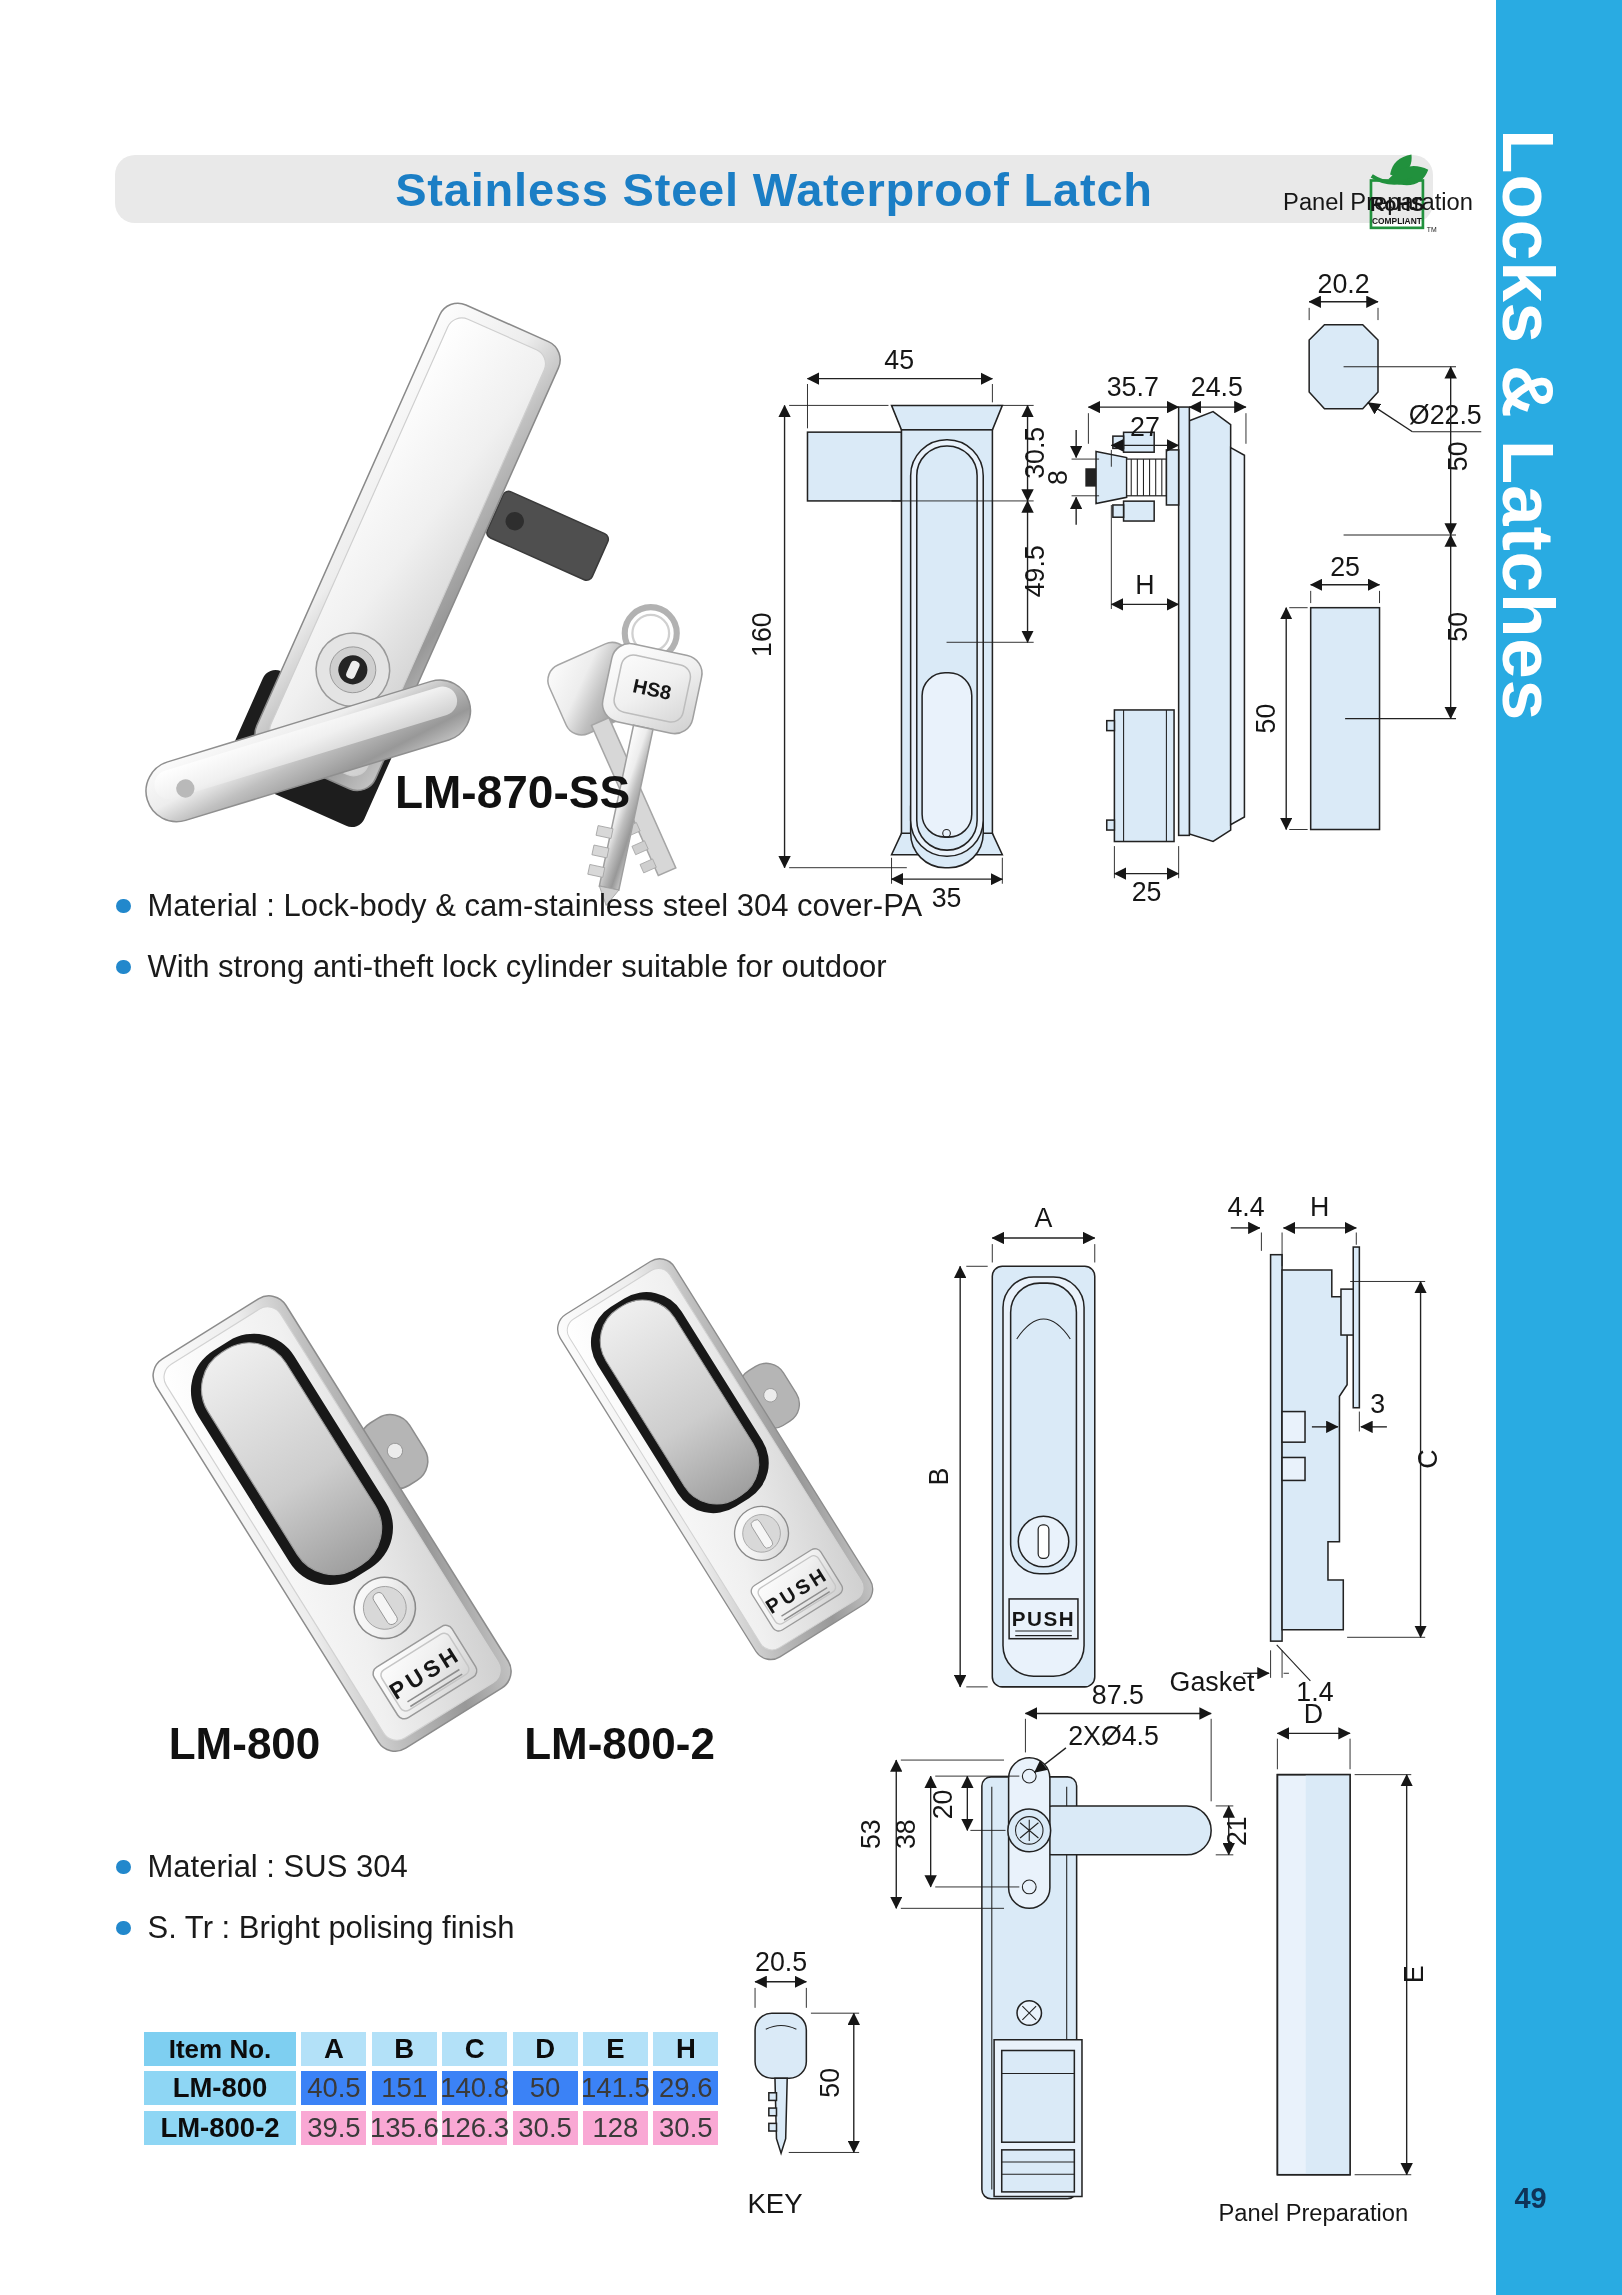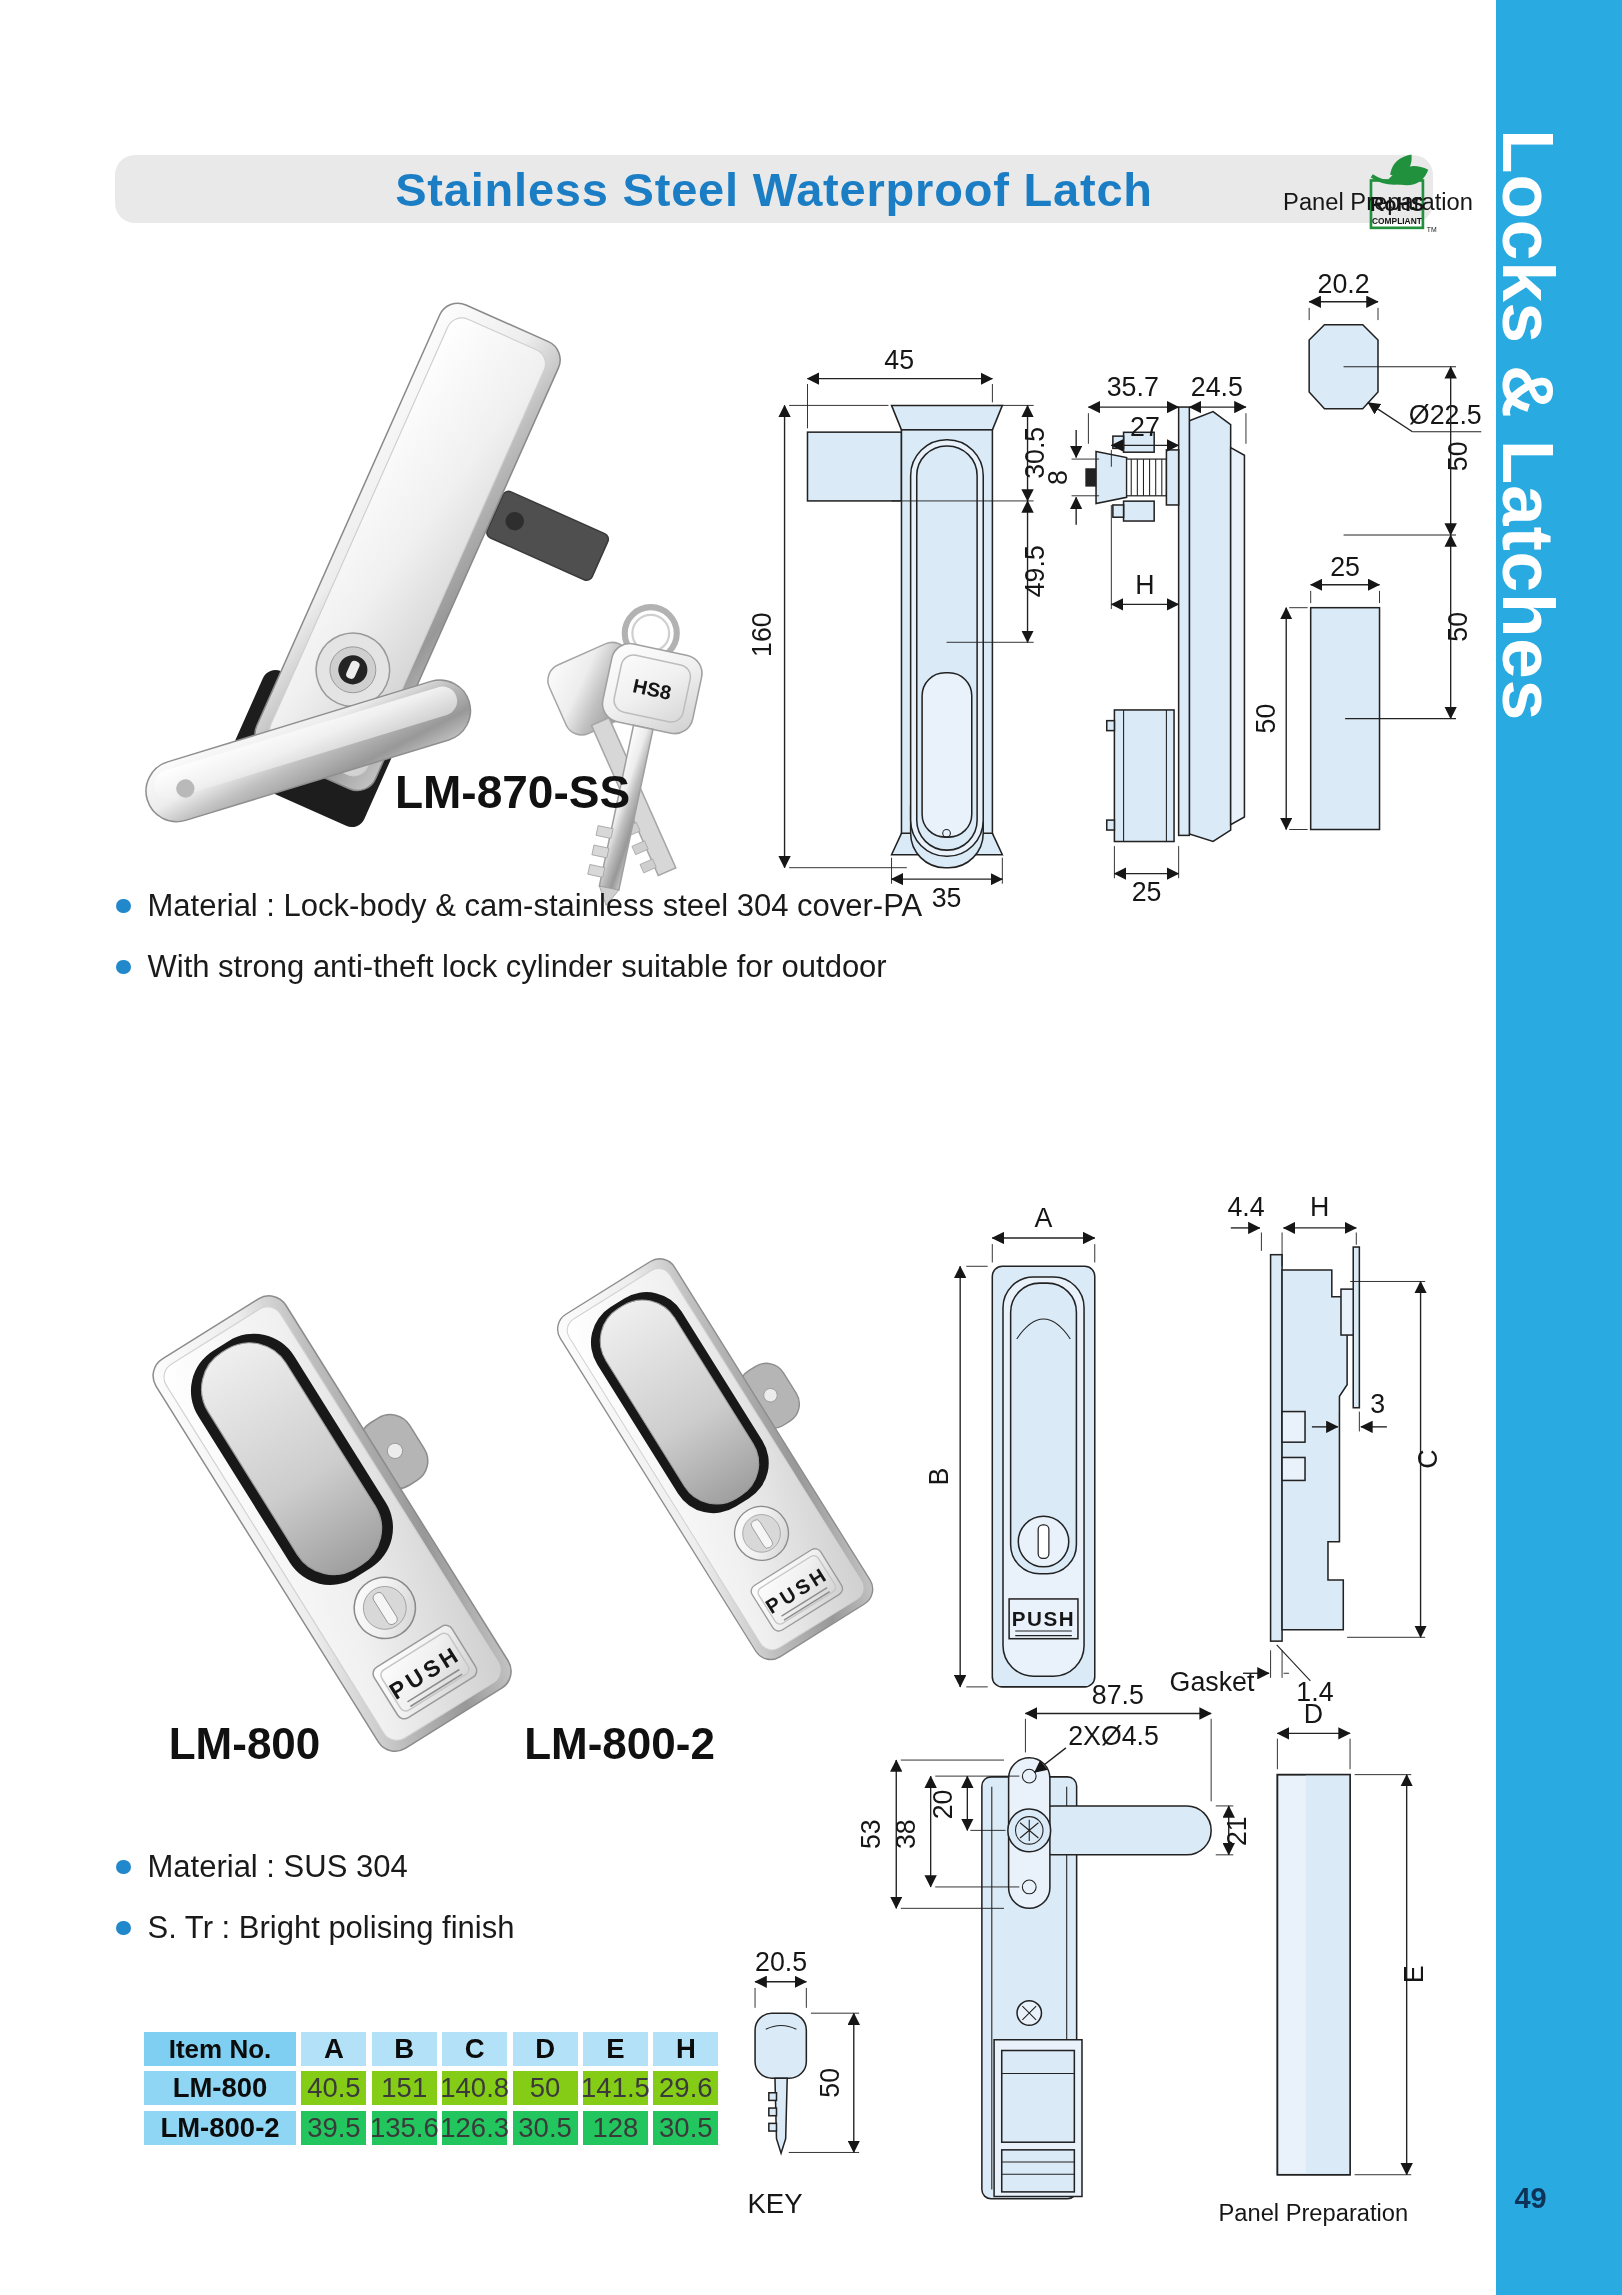"40.5" .td-r1 { background: #84cc16 -> #3b82f6 }
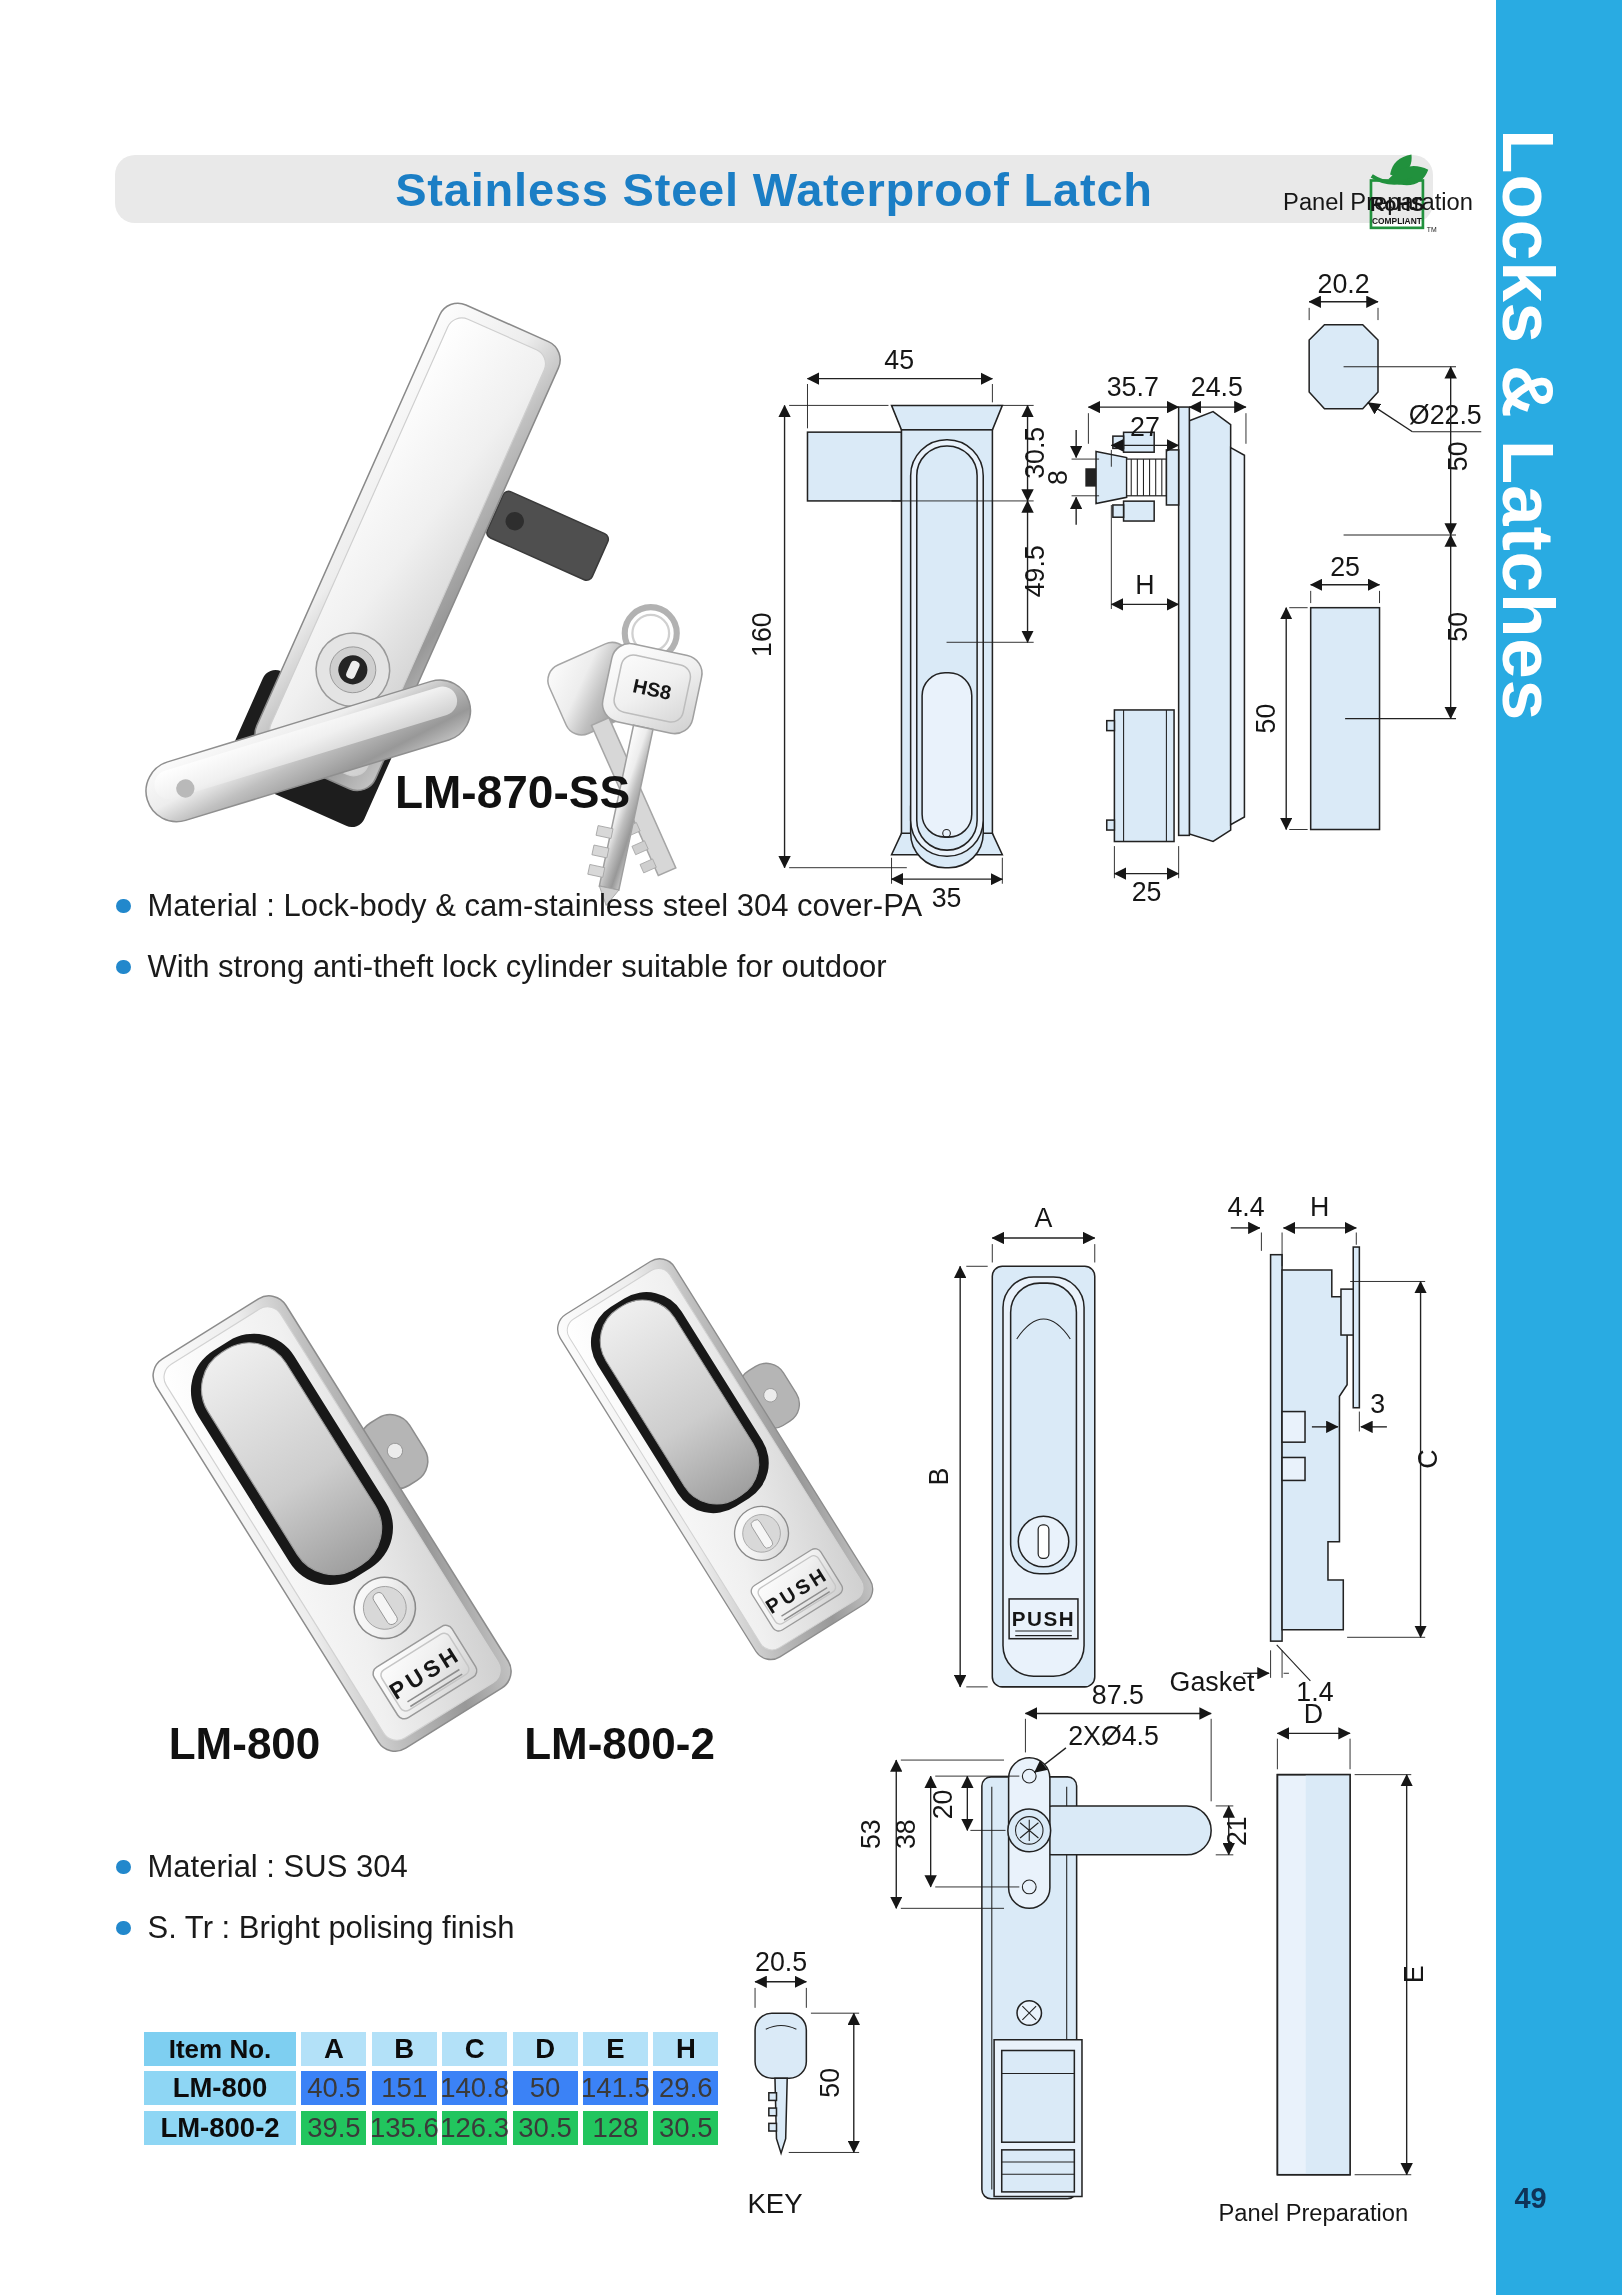"39.5" .td-r2 { background: #22c55e -> #f9a8d4 }
